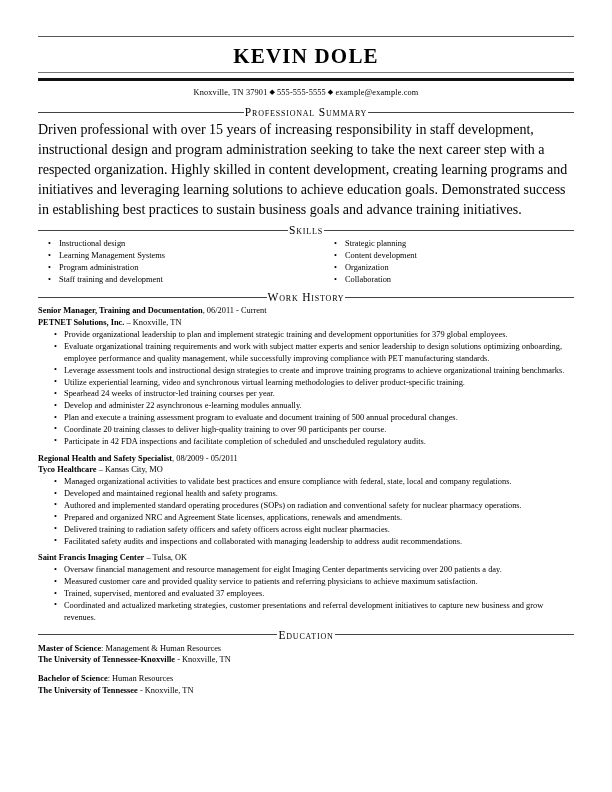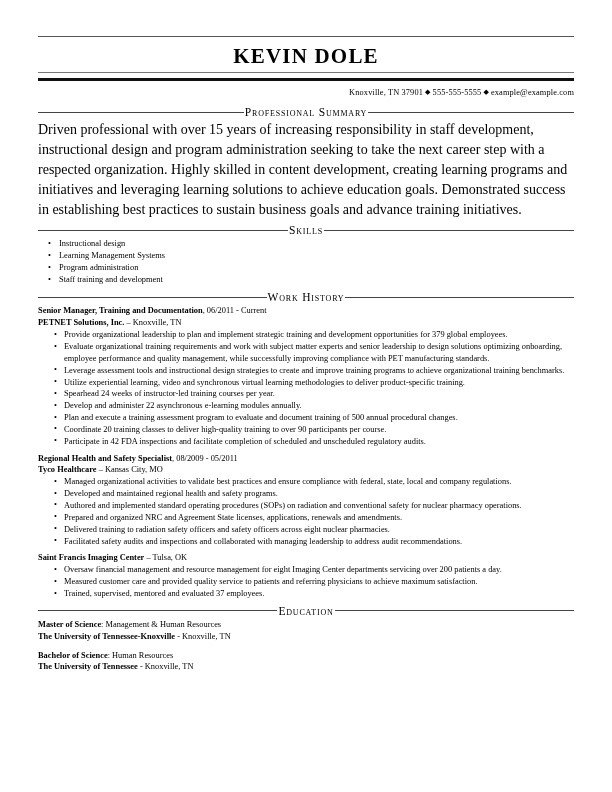"Knoxville, TN 37901 ◆ 555-555-5555" .contact { text-align: right -> center }
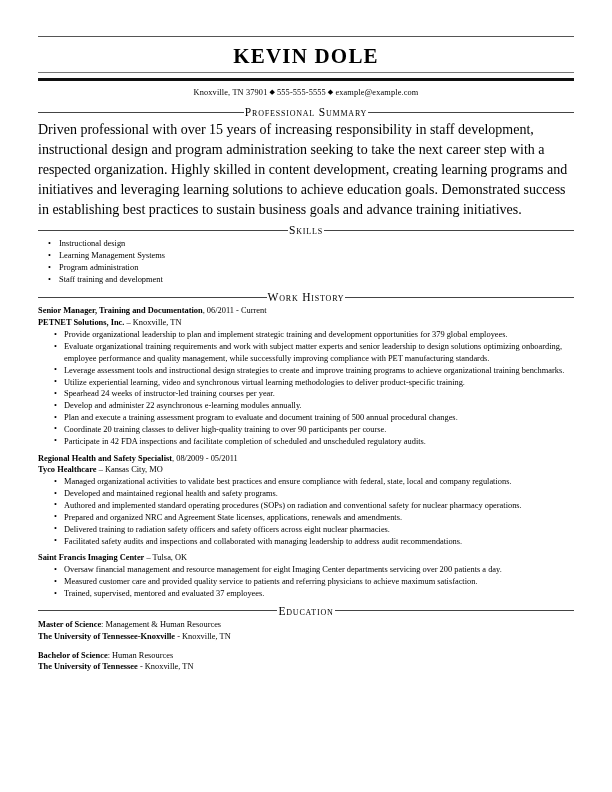"Strategic planning" div.col { html: none -> <div> <ul> <li>Strategic planning</li> <li>Content development</li> <li>Organization</li> <li>Collaboration</li> </ul> </div> }
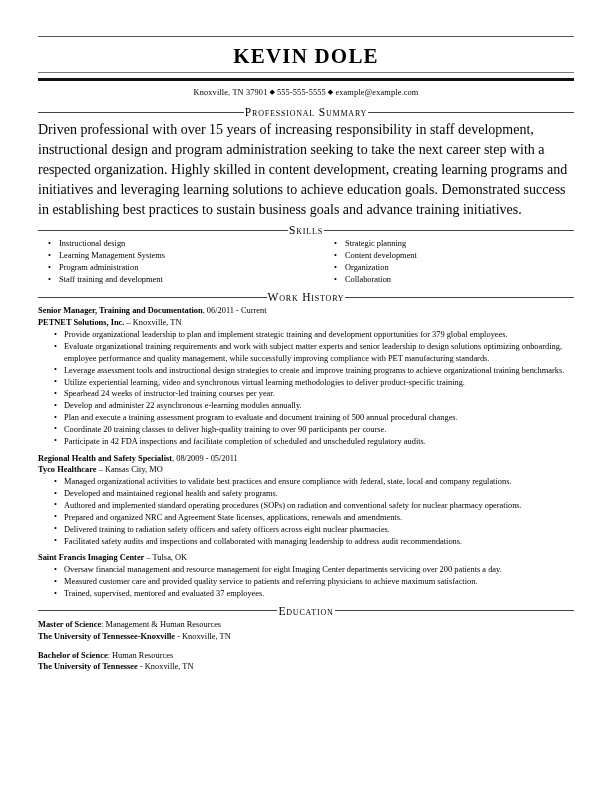"Coordinated and actualized marketing" li { html: none -> <li>Coordinated and actualized marketing strategies, customer presentations and referral development initiatives to capture new business and grow revenues.</li> }
